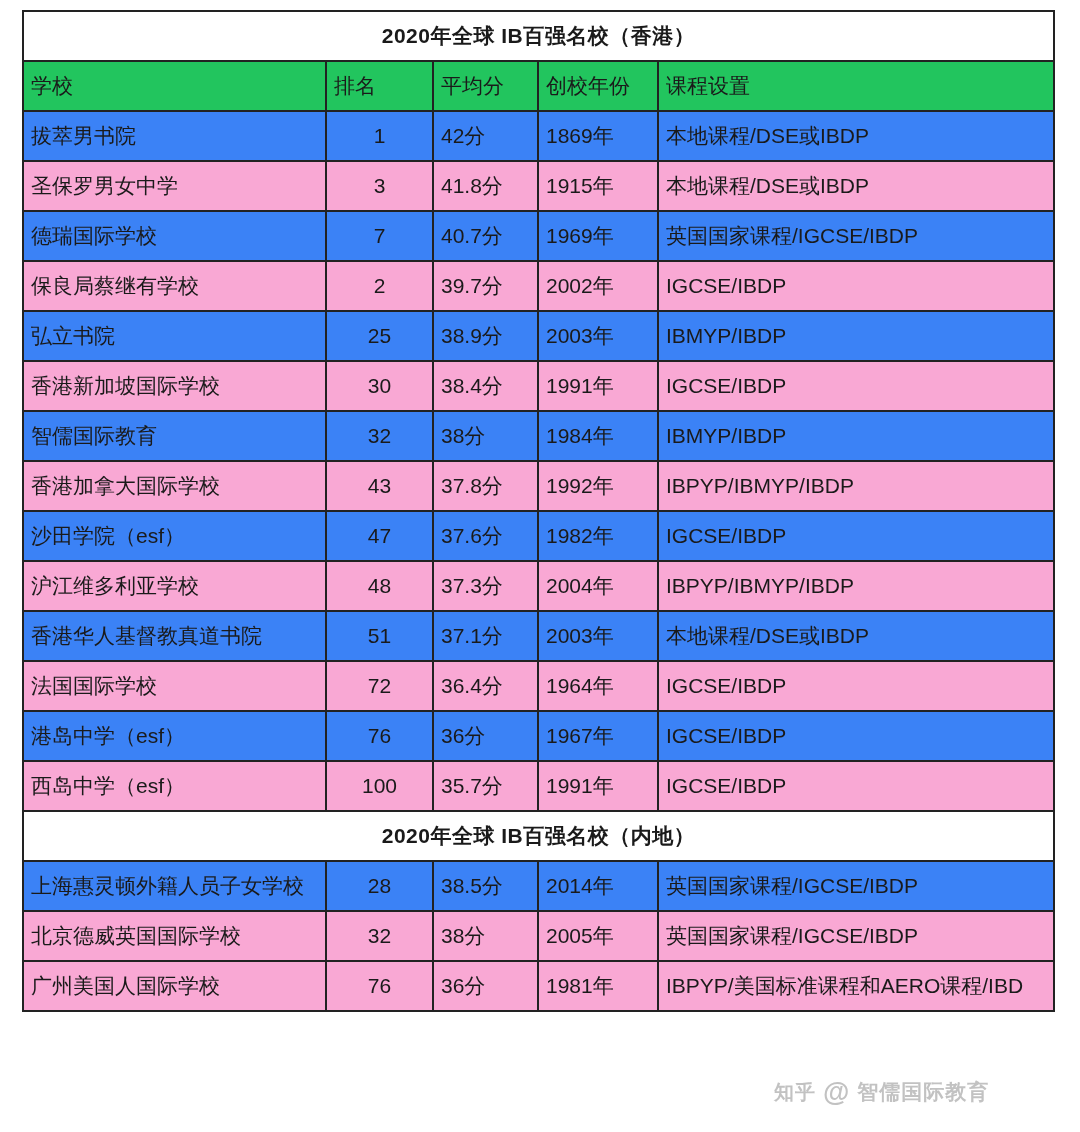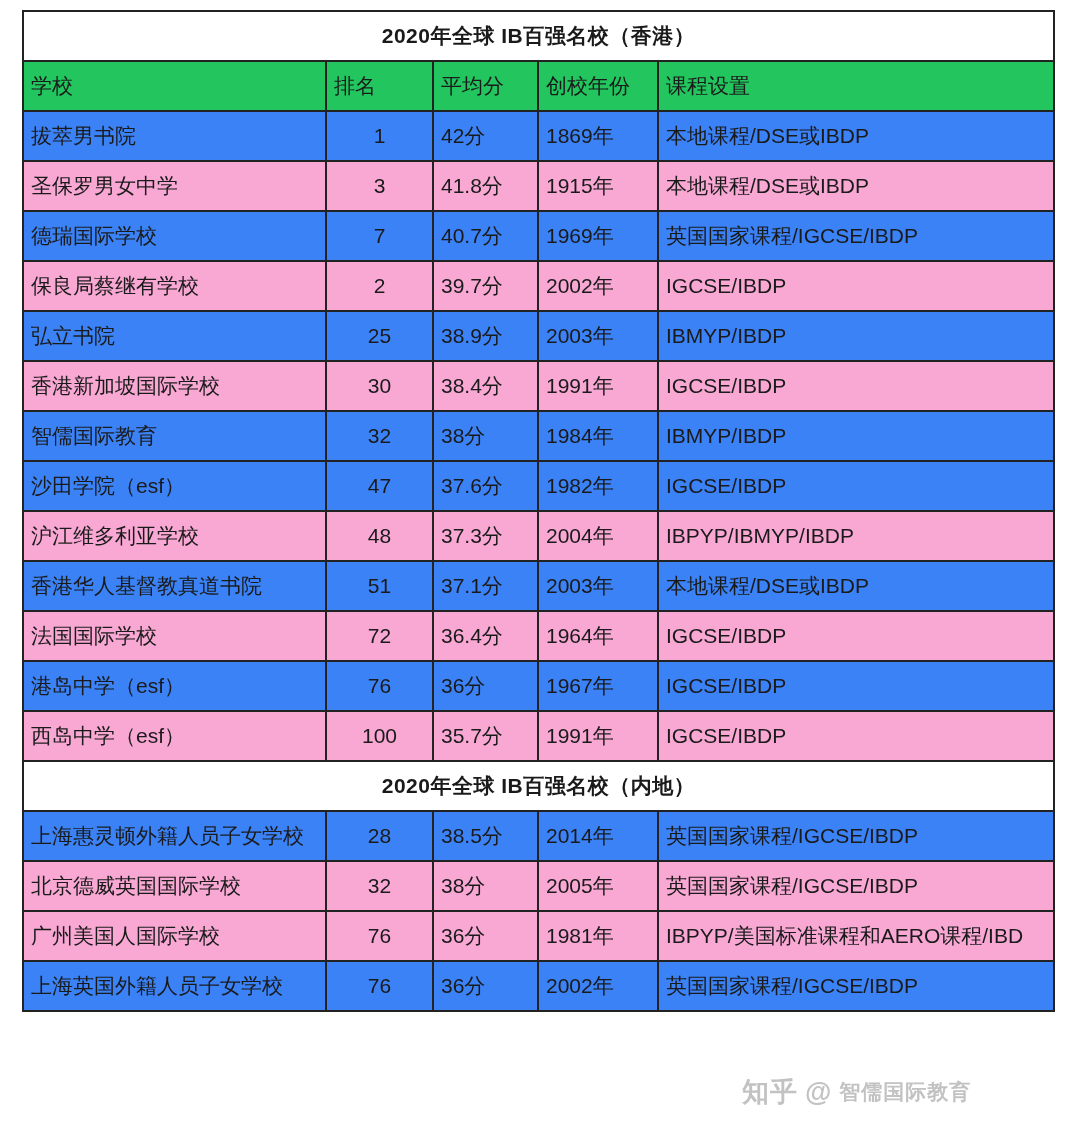"香港加拿大国际学校" tr.row-alt { html: none -> <tr> <td>香港加拿大国际学校</td> <td>43</td> <td>37.8分</td> <td>1992年</td> <td>IBPYP/IBMYP/IBDP</td> </tr> }
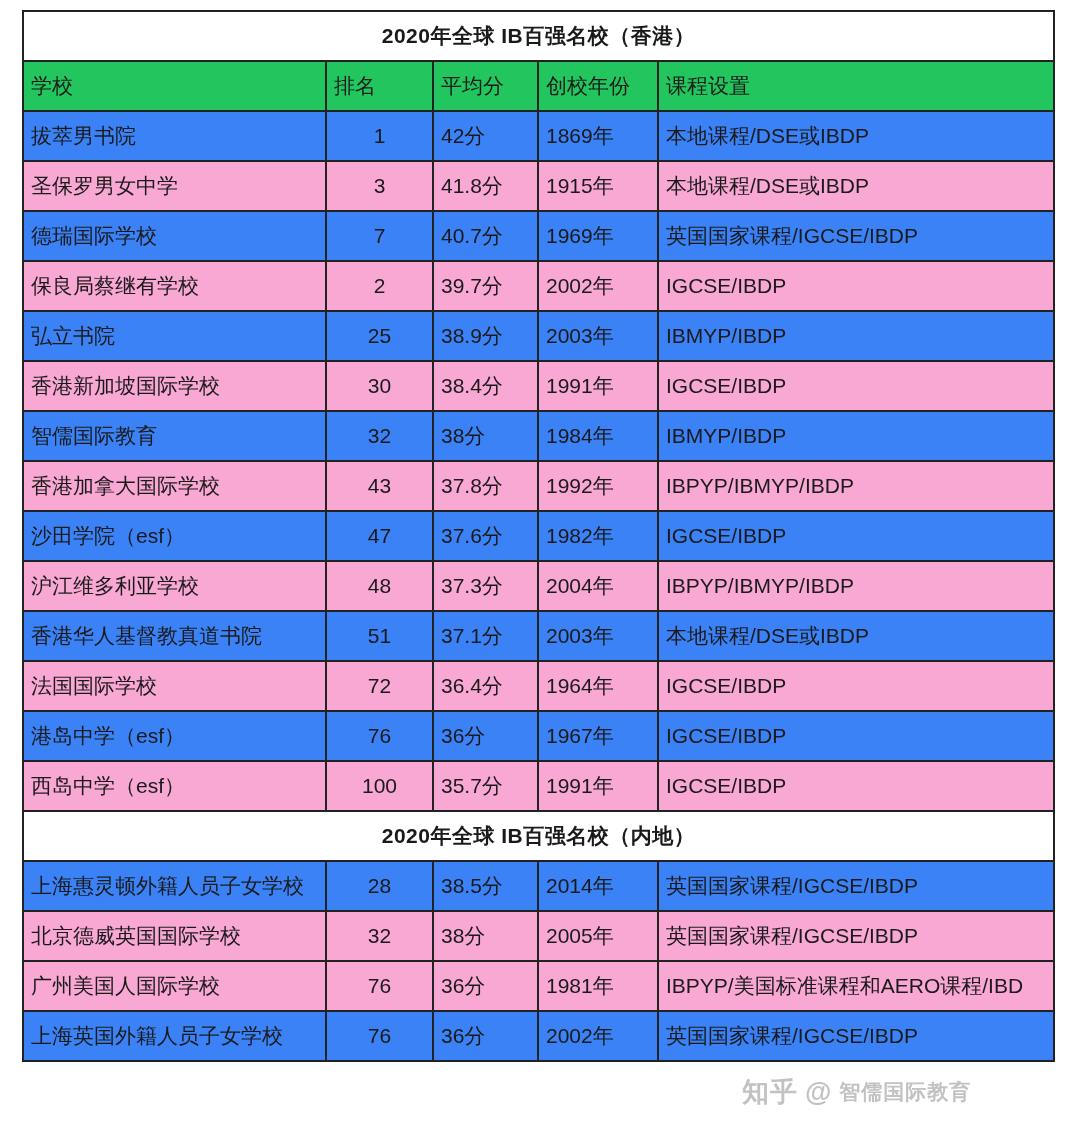"上海英国外籍人员子女学校" tr.row-plain { html: <tr> <td>上海英国外籍人员子女学校</td> <td>76</td> <td>36分</td> <td>2002年</td> <td>英国国家课程/IGCSE/IBDP</td> </tr> -> none }
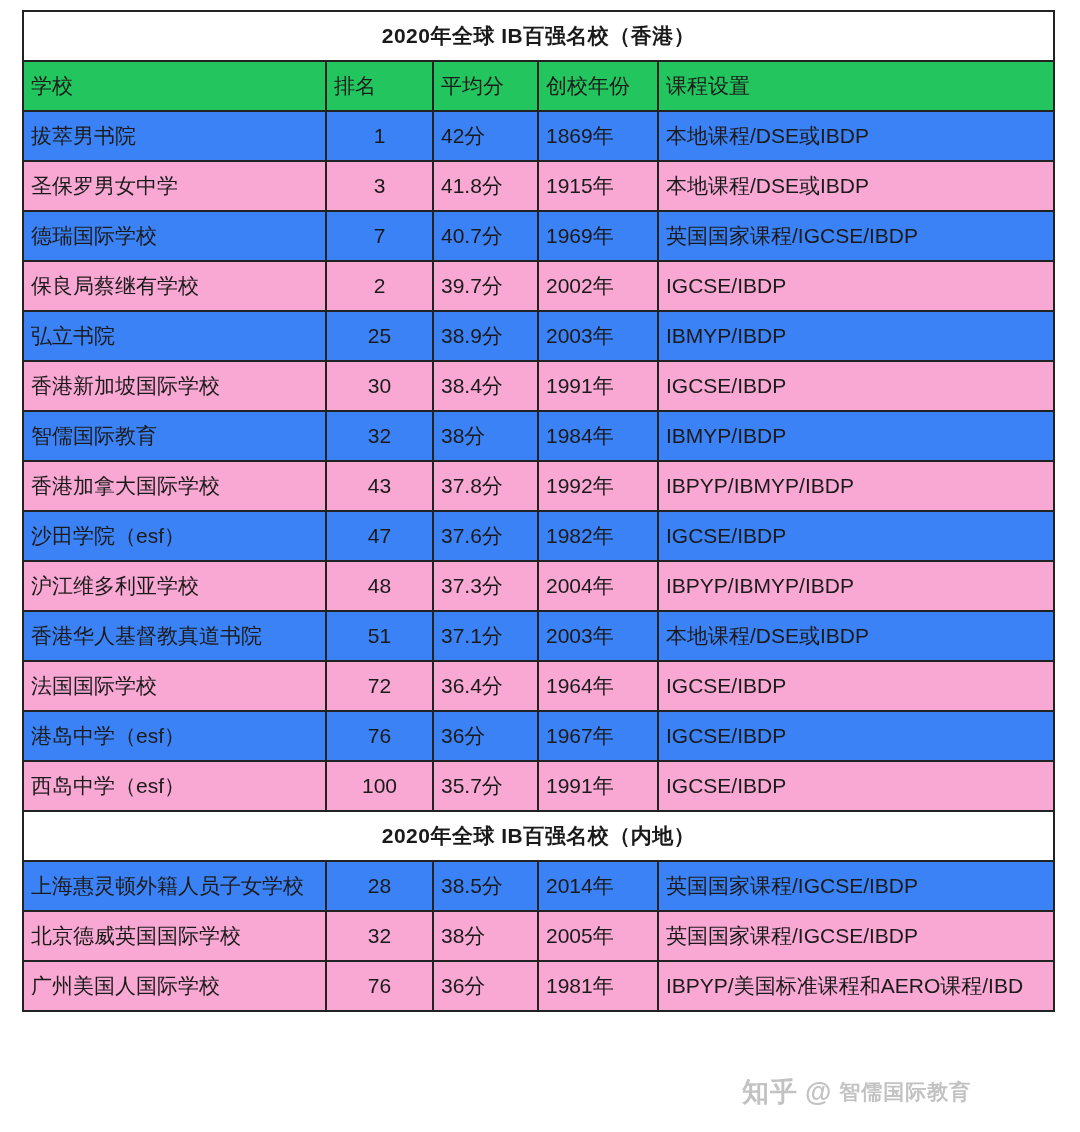"知乎" #watermark .wm-logo { font-size: 27px -> 20px; margin-left: none -> 32px }
